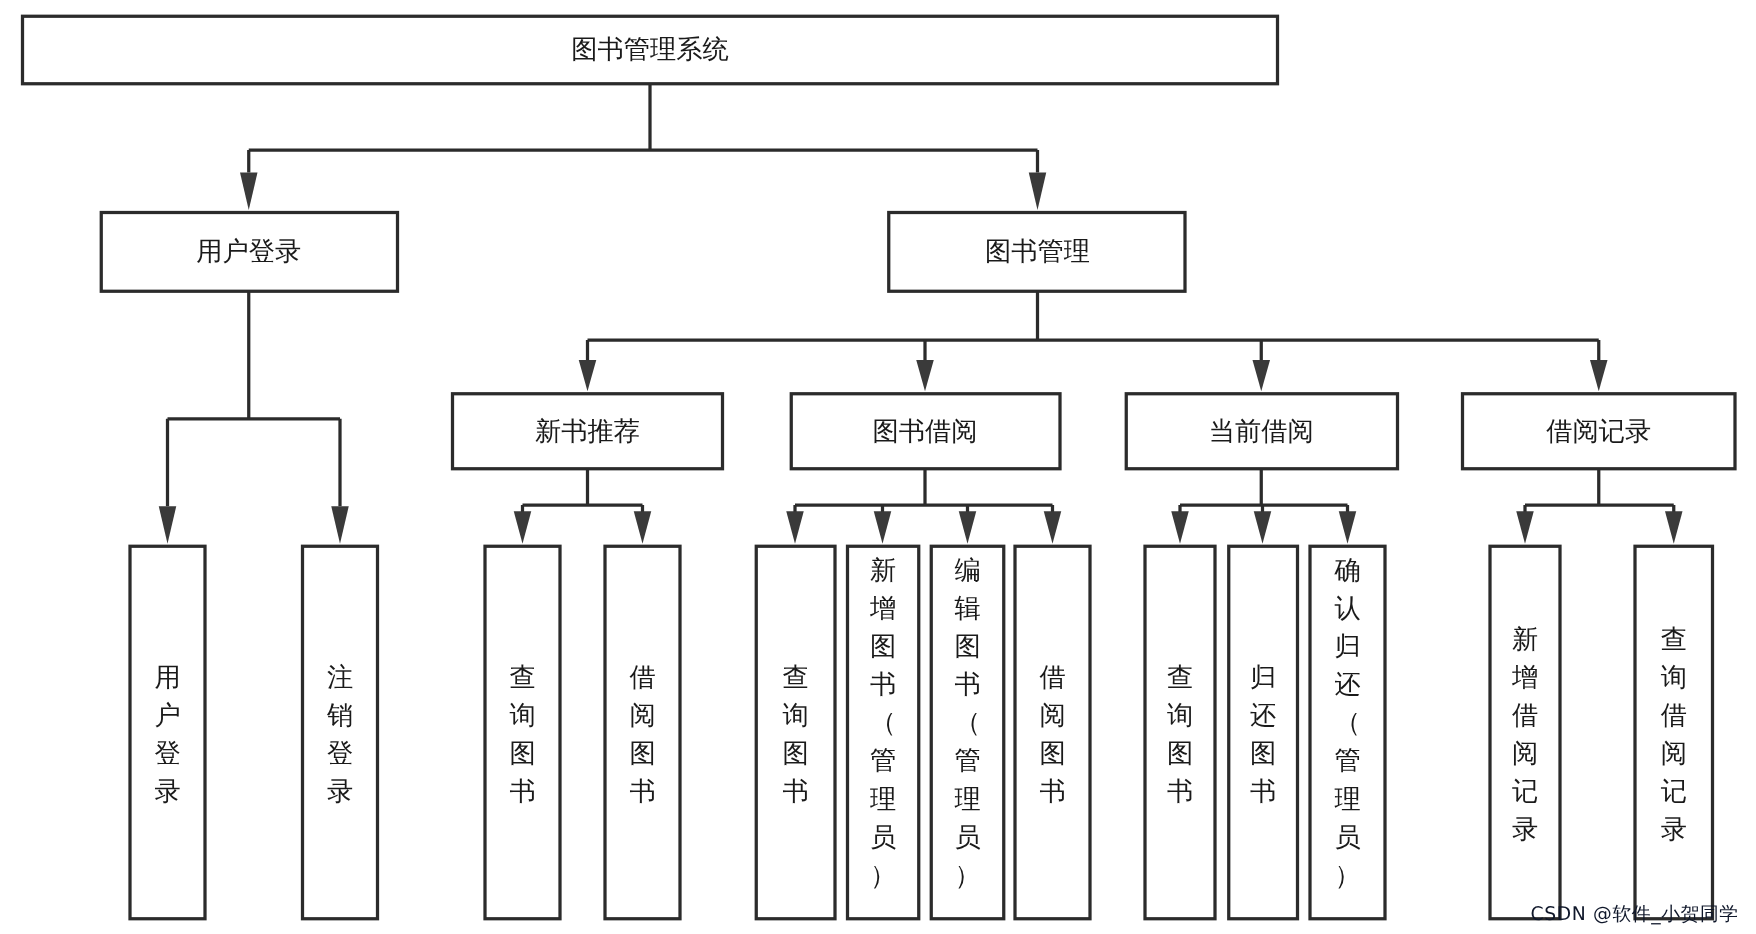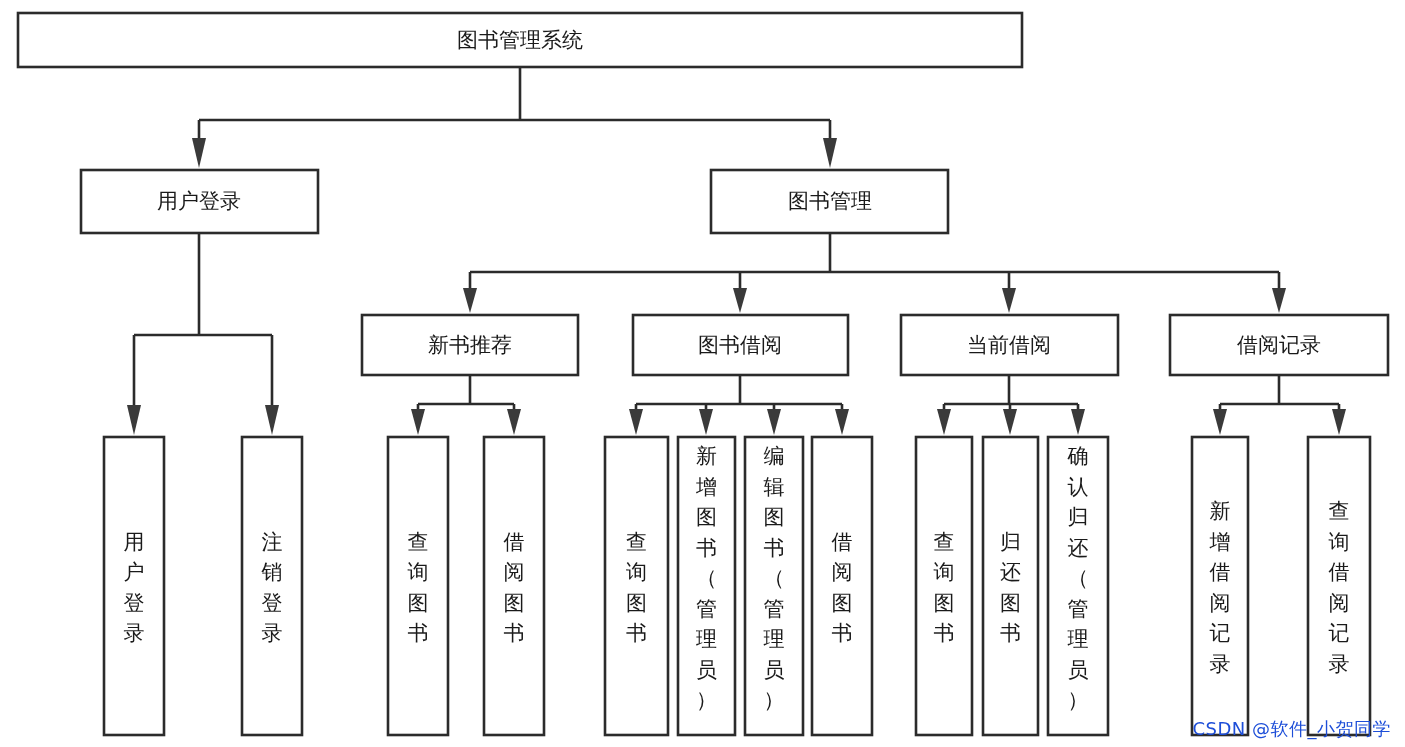"CSDN @软件_小贺同学" .watermark-text { color: #1d4ed8 -> #0f172a; font-size: 18px -> 15px }
